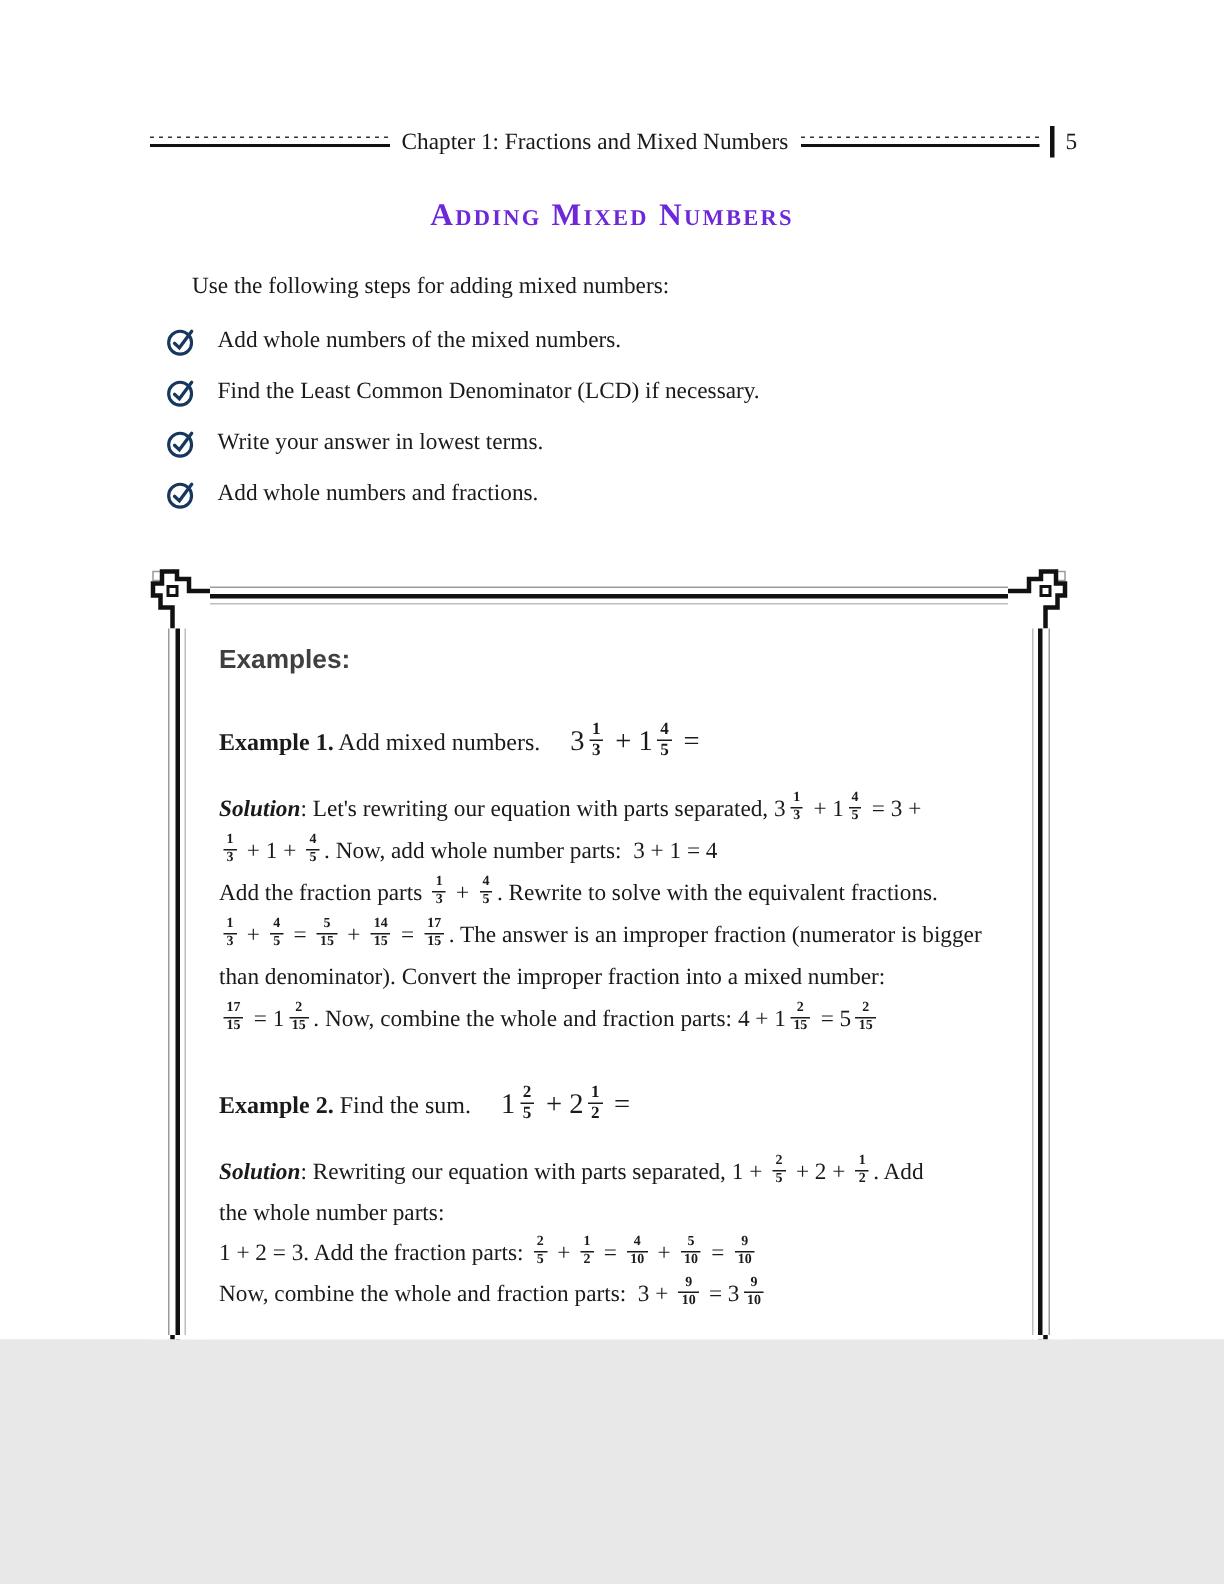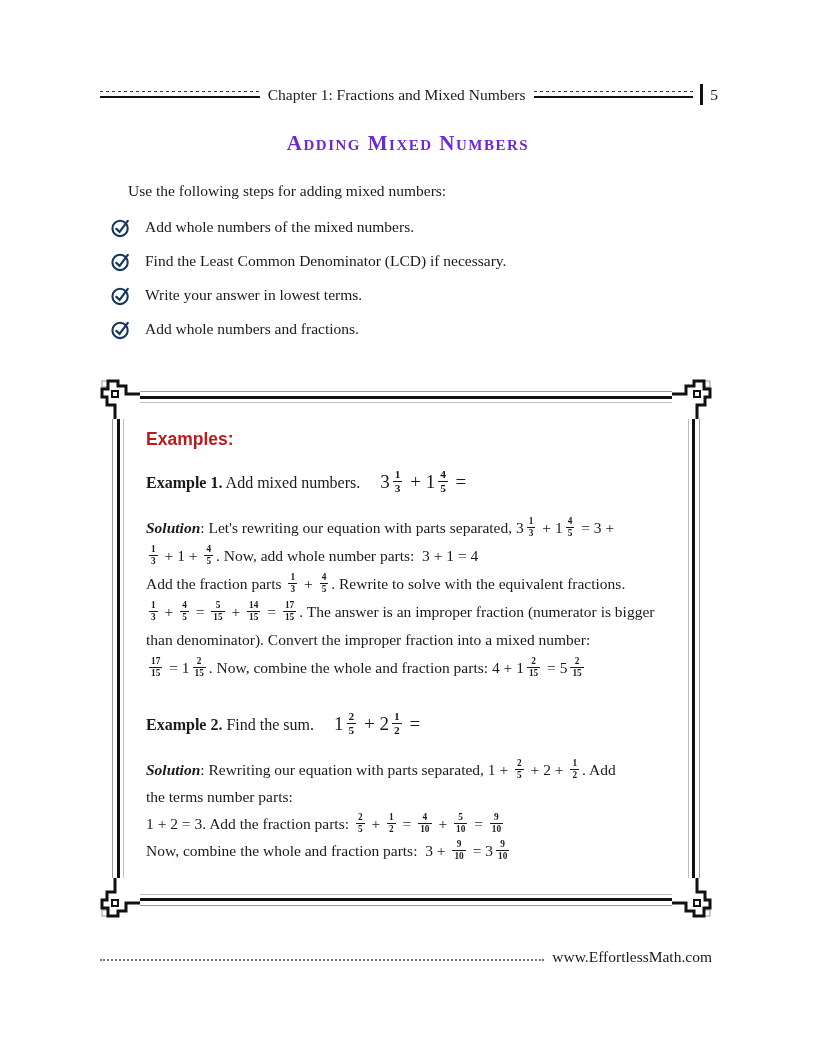"Chapter 1: Fractions and Mixed" .page { height: 1056px -> 893px }
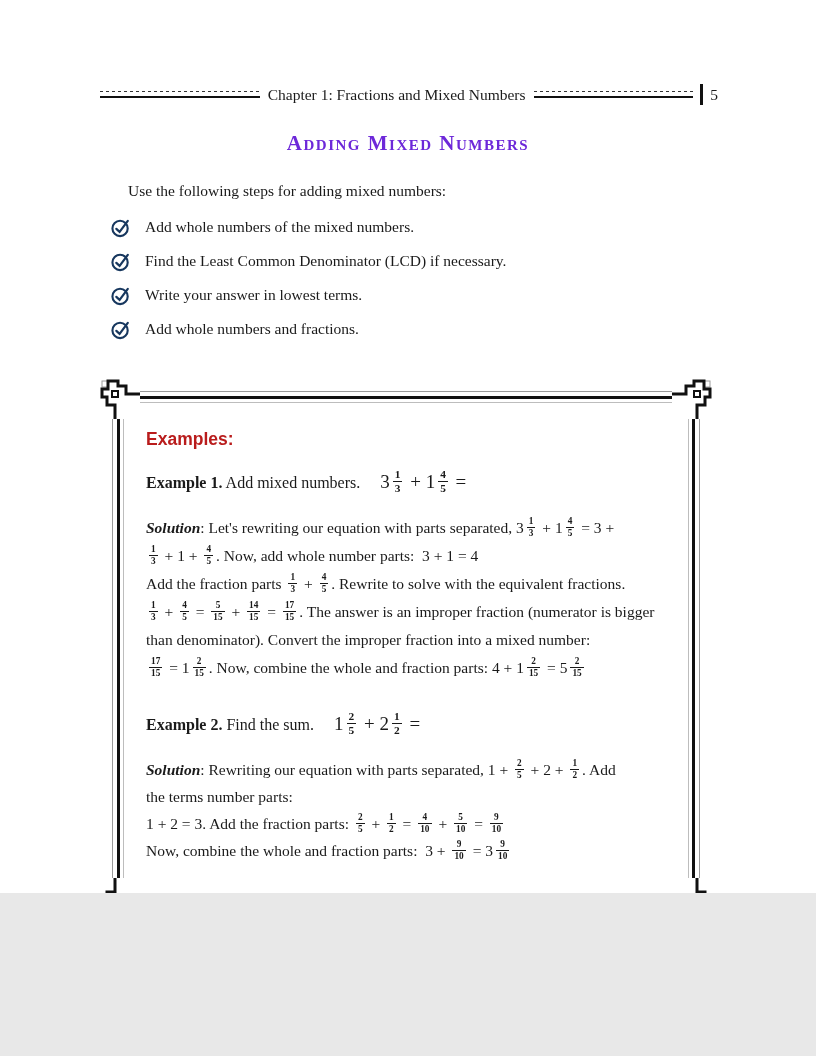"Examples:" .examples-heading { color: #b91c1c -> #404040; margin-bottom: 20px -> 32px }
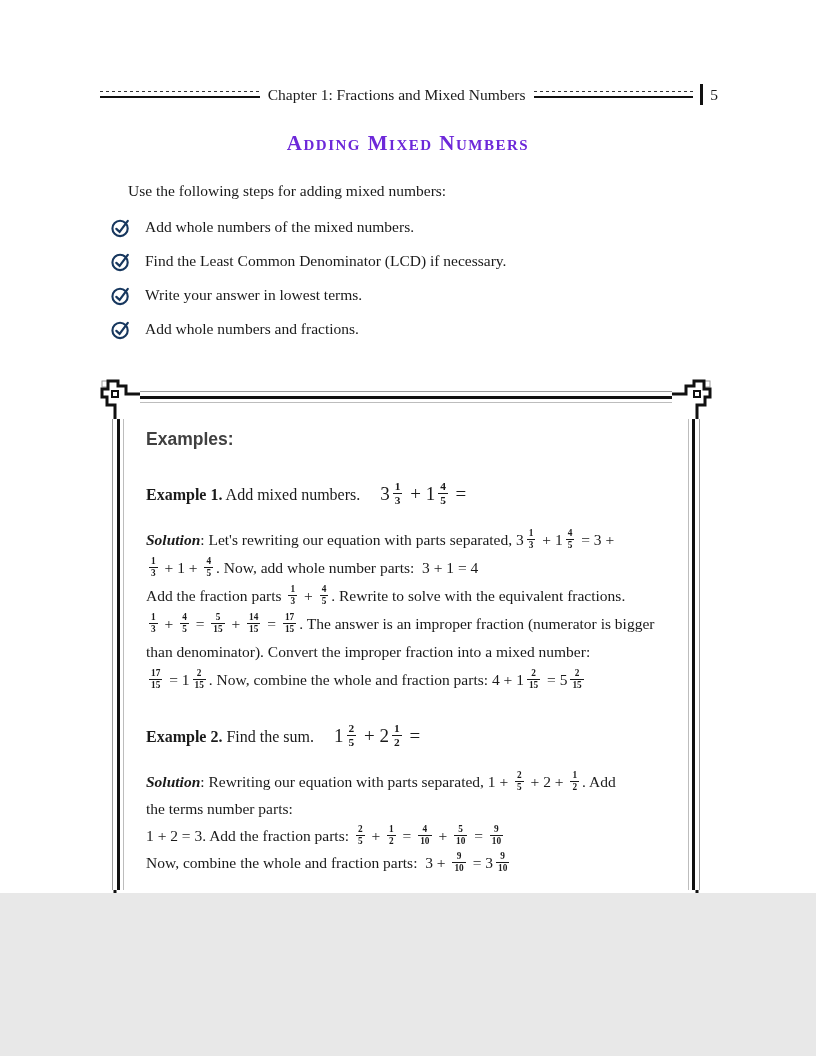"the terms number parts:" span { text: terms -> whole }
